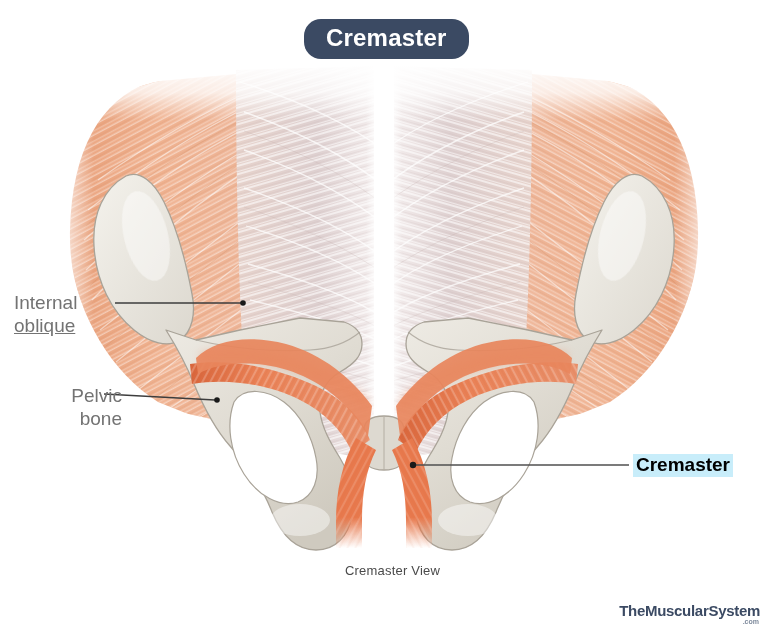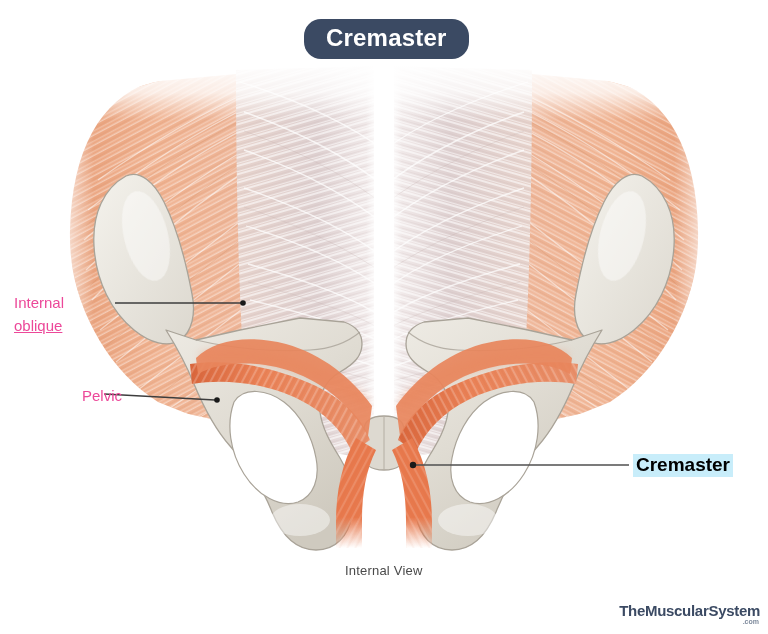"Internal" .leader-label { color: #ec4899 -> #737373; font-size: 15px -> 19px }
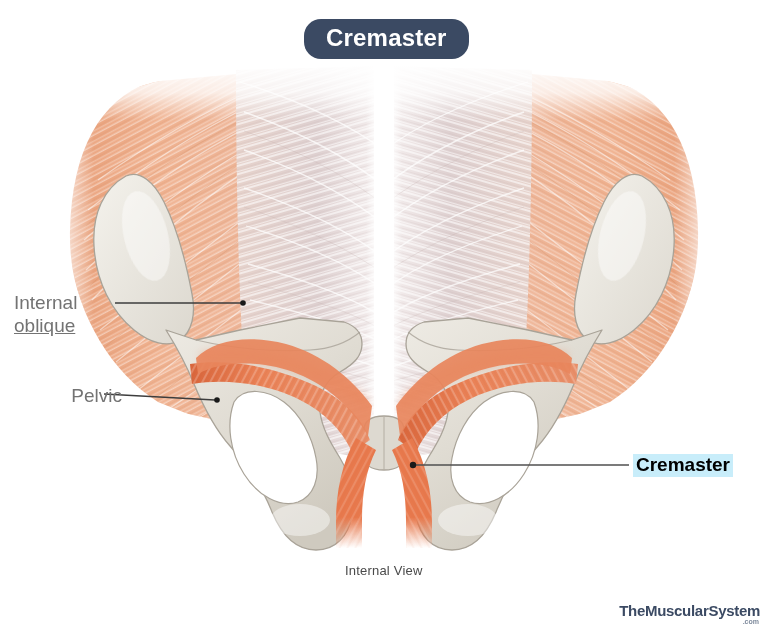"bone" span.l2 { html: none -> <span>bone</span> }
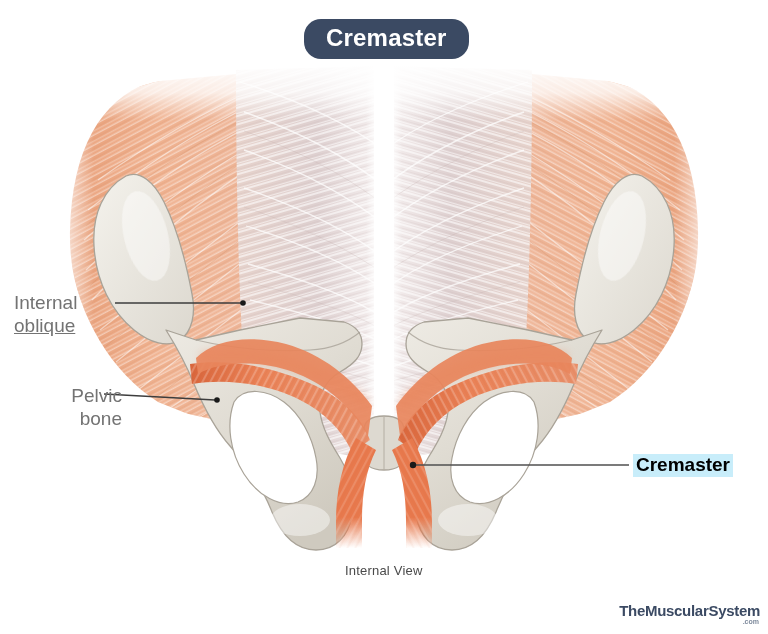"Internal View" div { text: Internal -> Cremaster }
